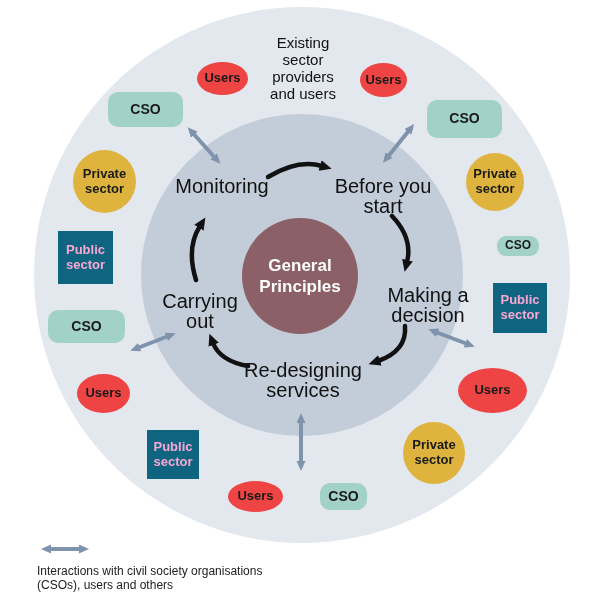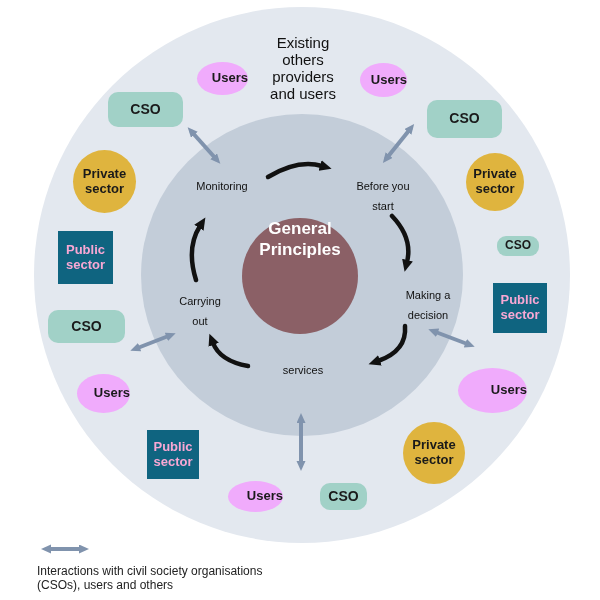"others" span { text: others -> sector }
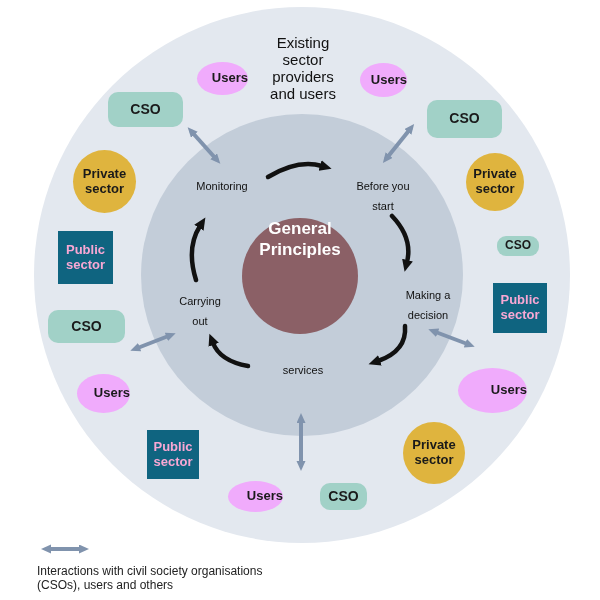"Users" .b-users { background: #f0abfc -> #ef4444; justify-content: flex-end -> none }
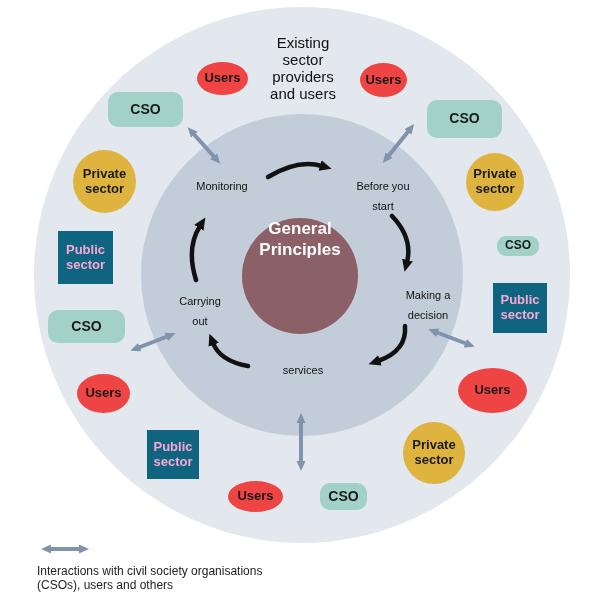"Monitoring" .stage { font-size: 11px -> 20px }
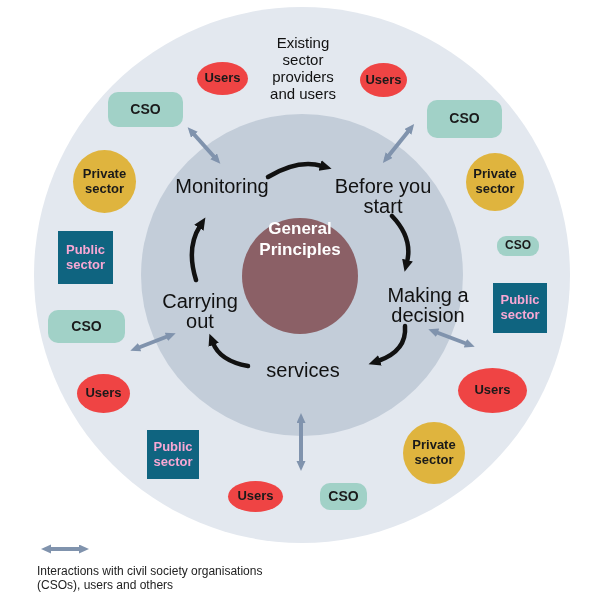"General" #center-circle { justify-content: flex-start -> center }
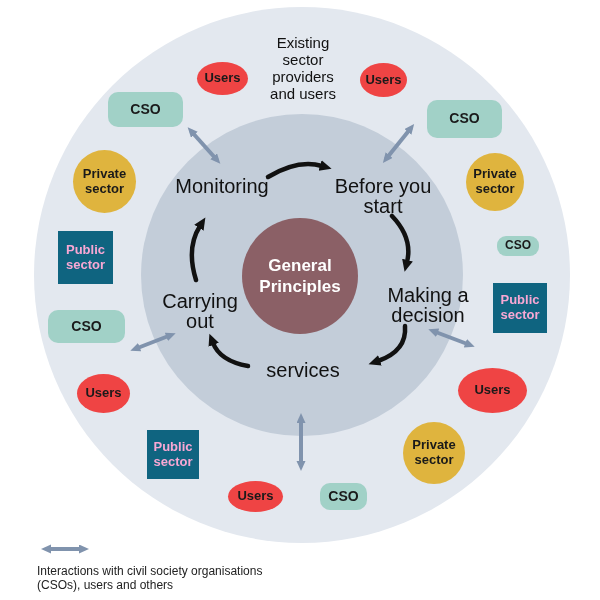"Re-designing" span { html: none -> <span>Re-designing</span> }
